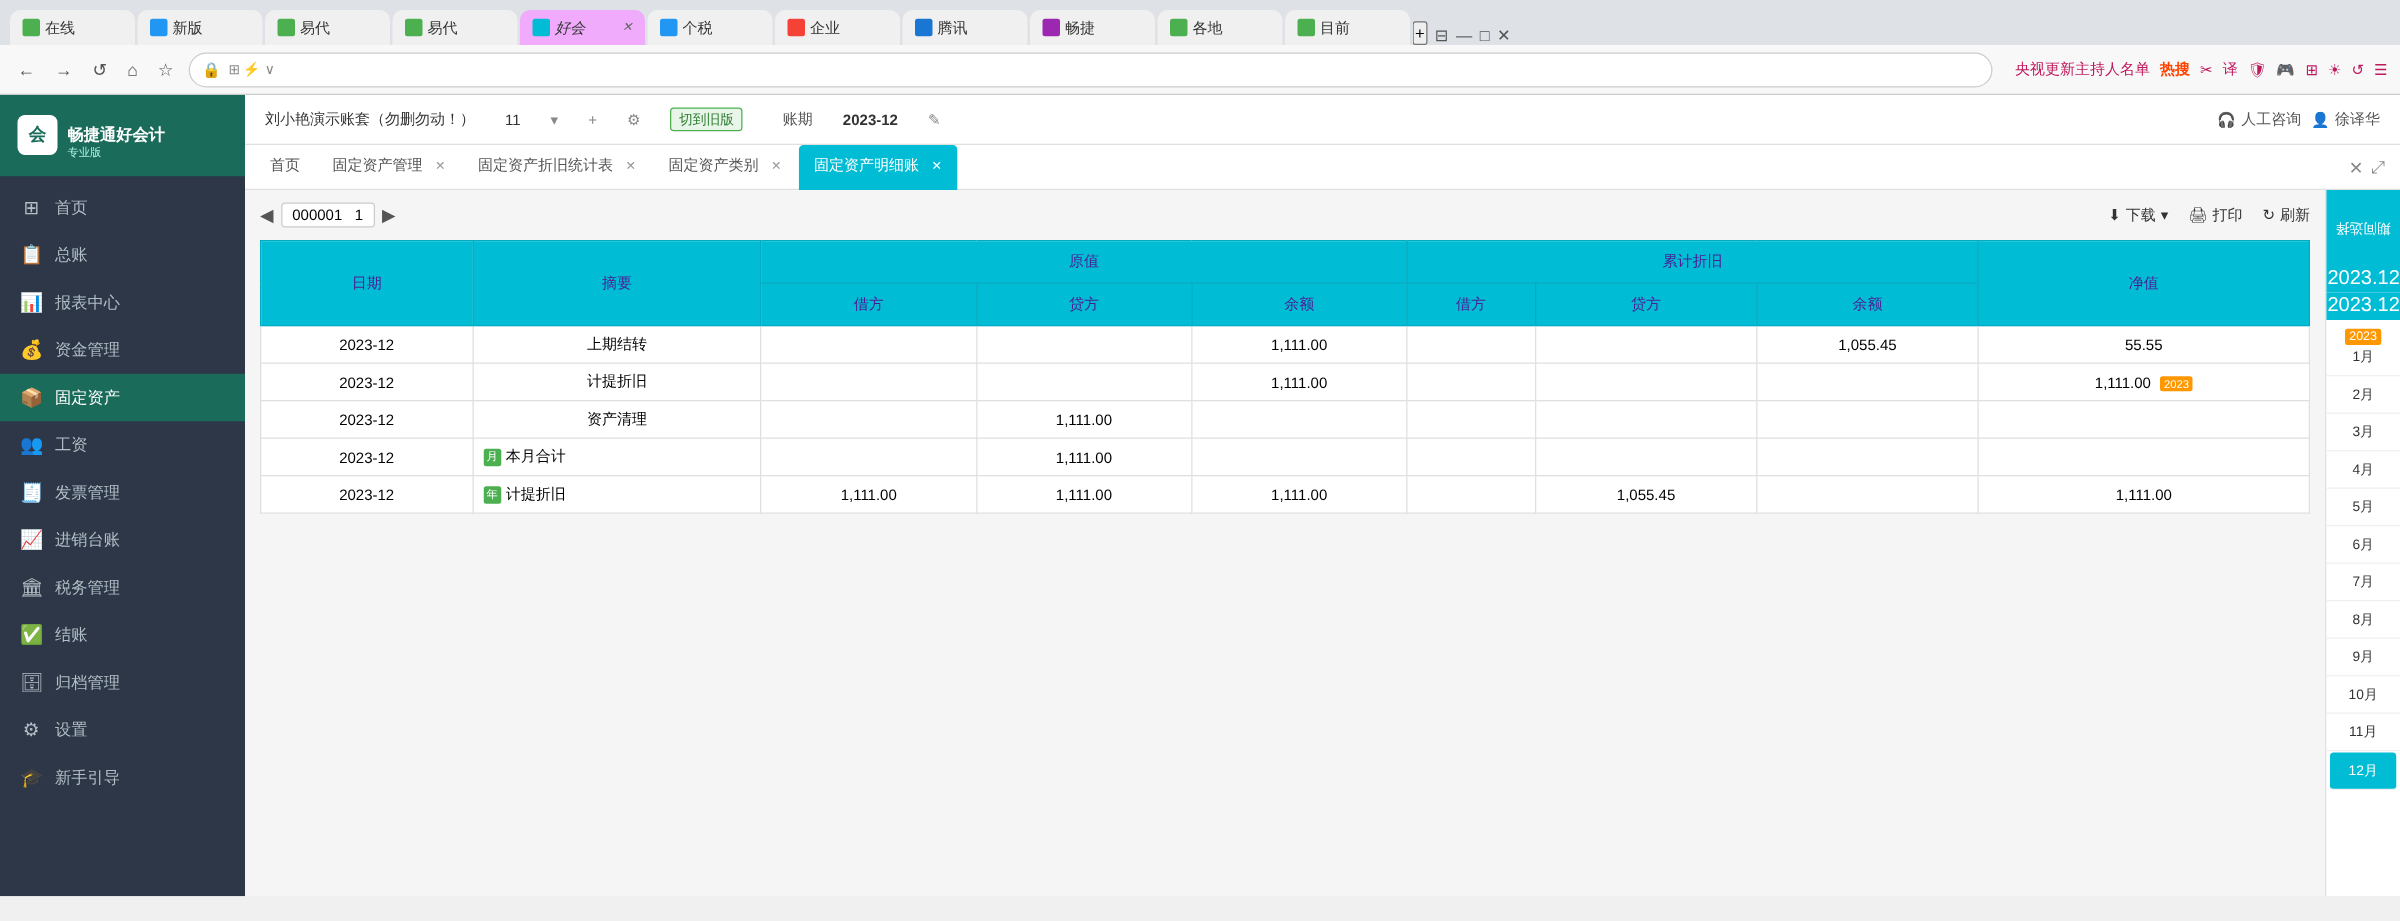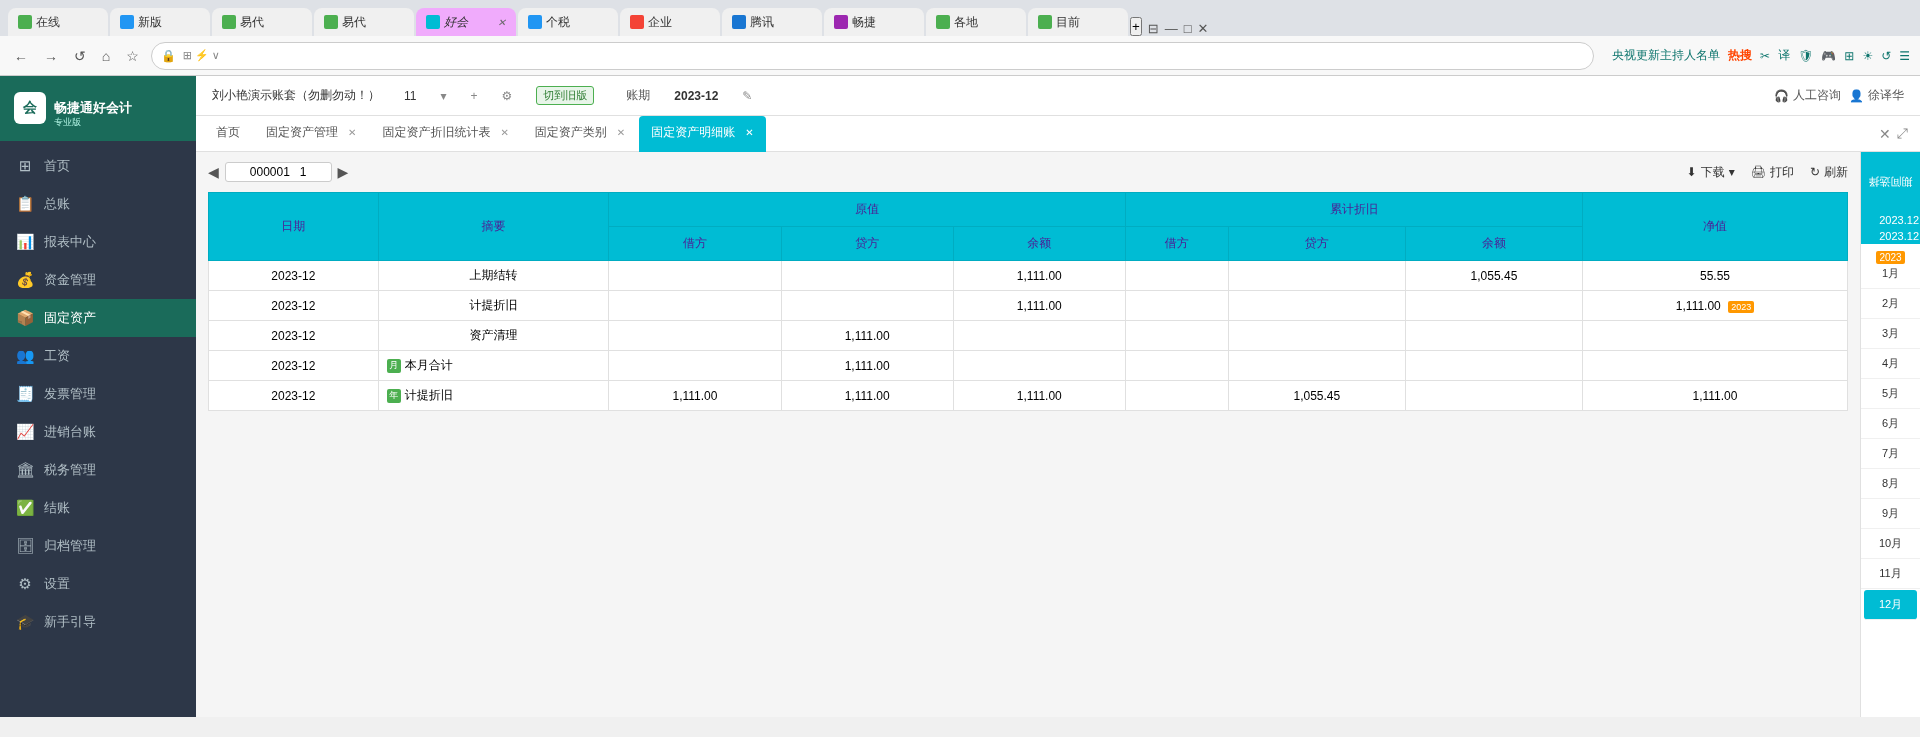"央视更新主持人名单" .toolbar-item { color: #0f766e -> #be185d }
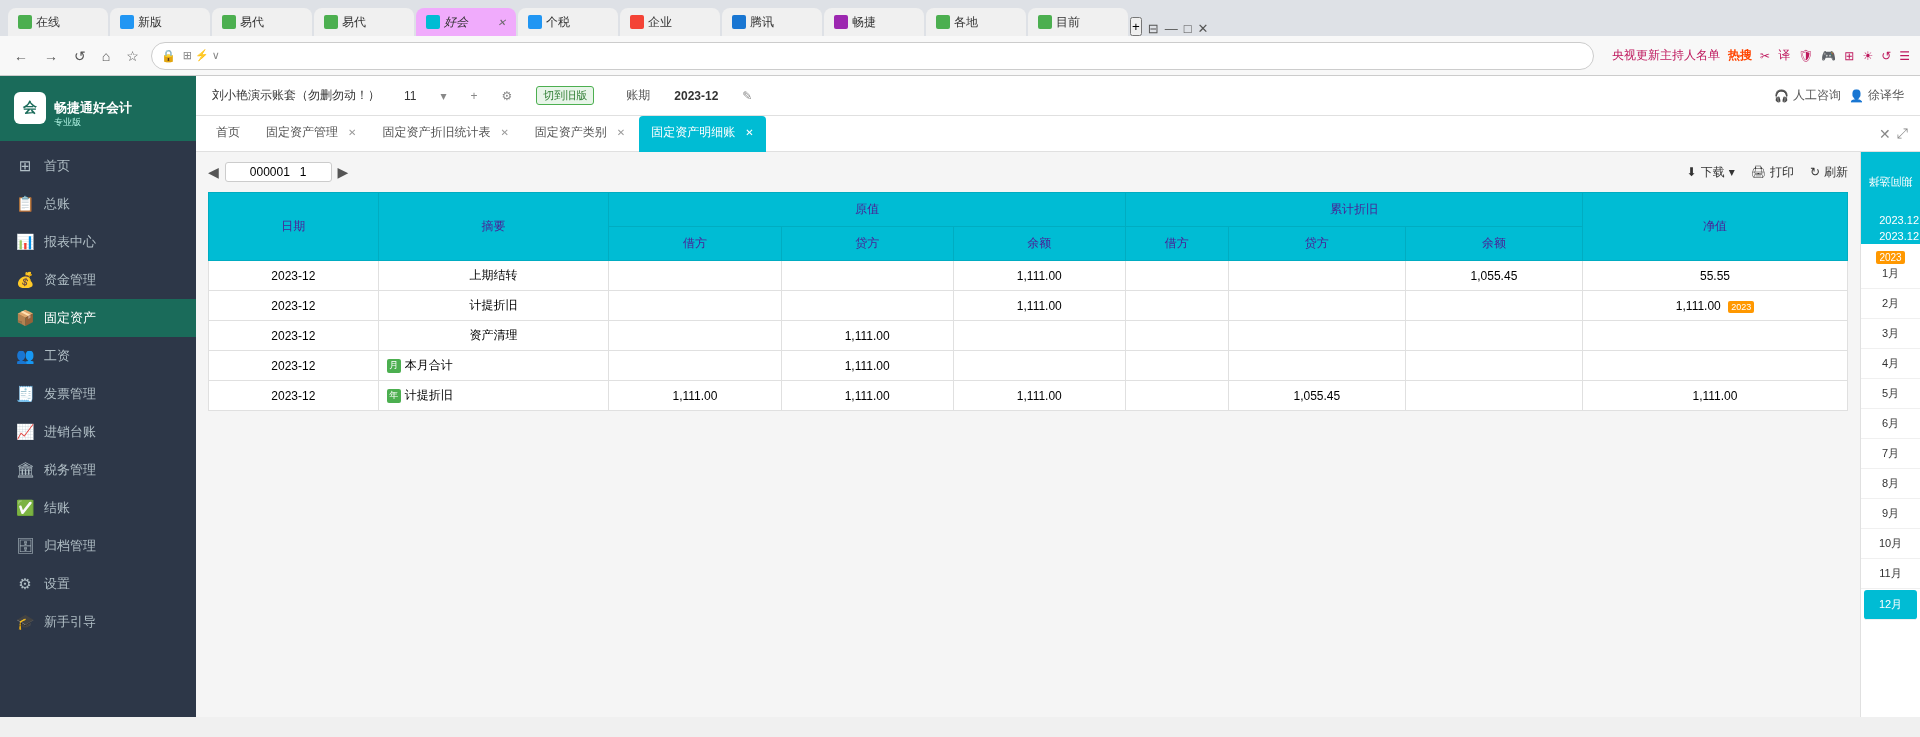"000001 1" .page-num-box { padding: 2px 24px -> 2px 8px }
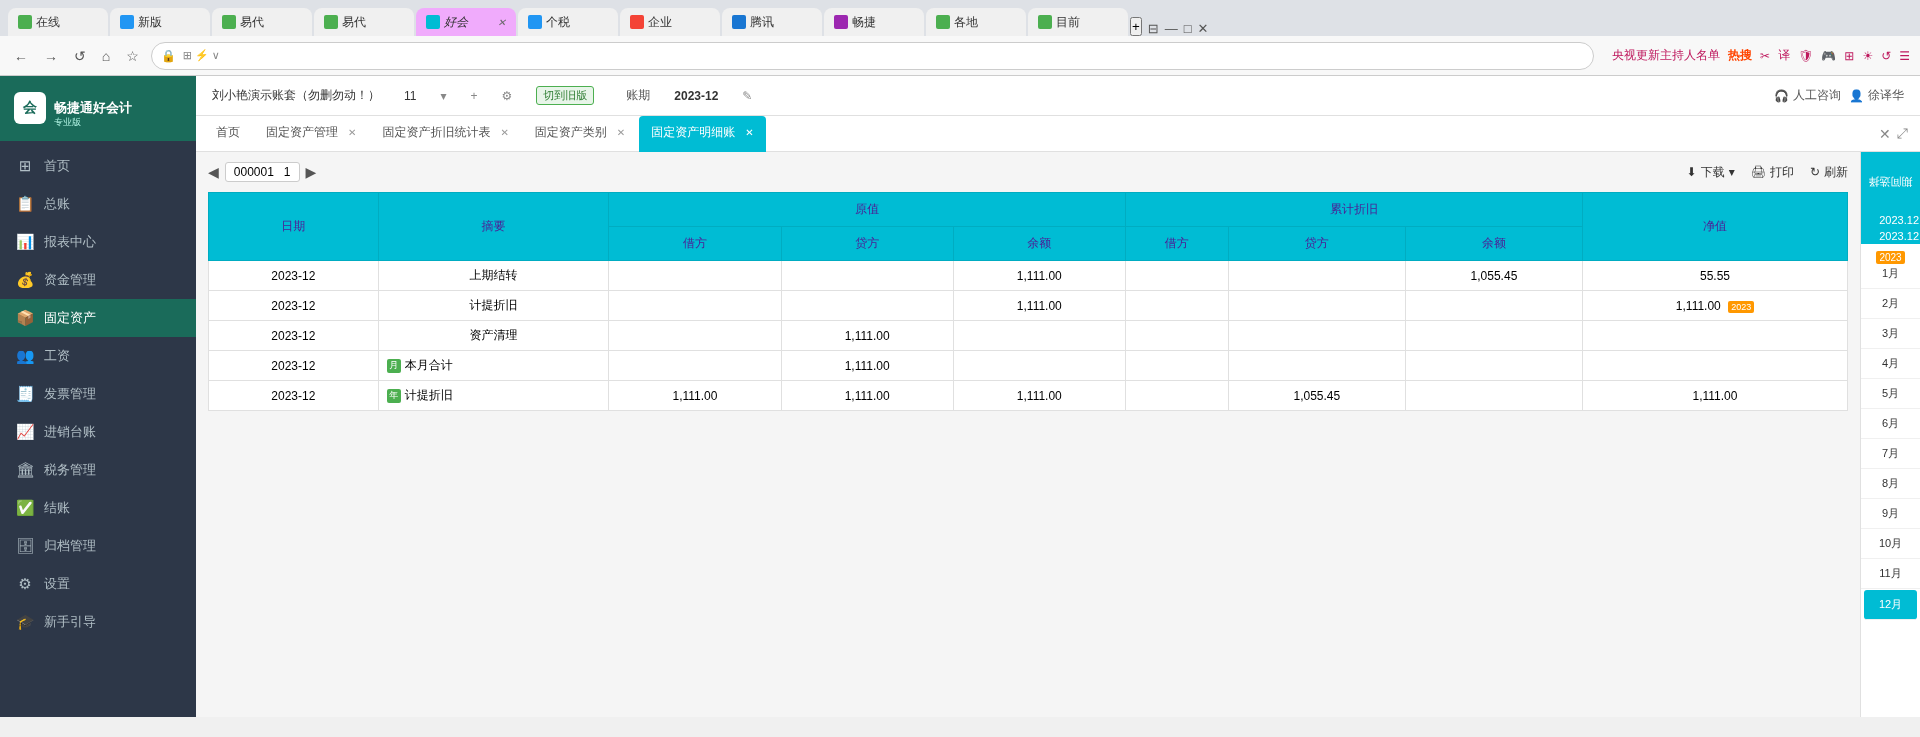"2023.12" .period-dates { font-size: 11px -> 16px; text-align: right -> center }
